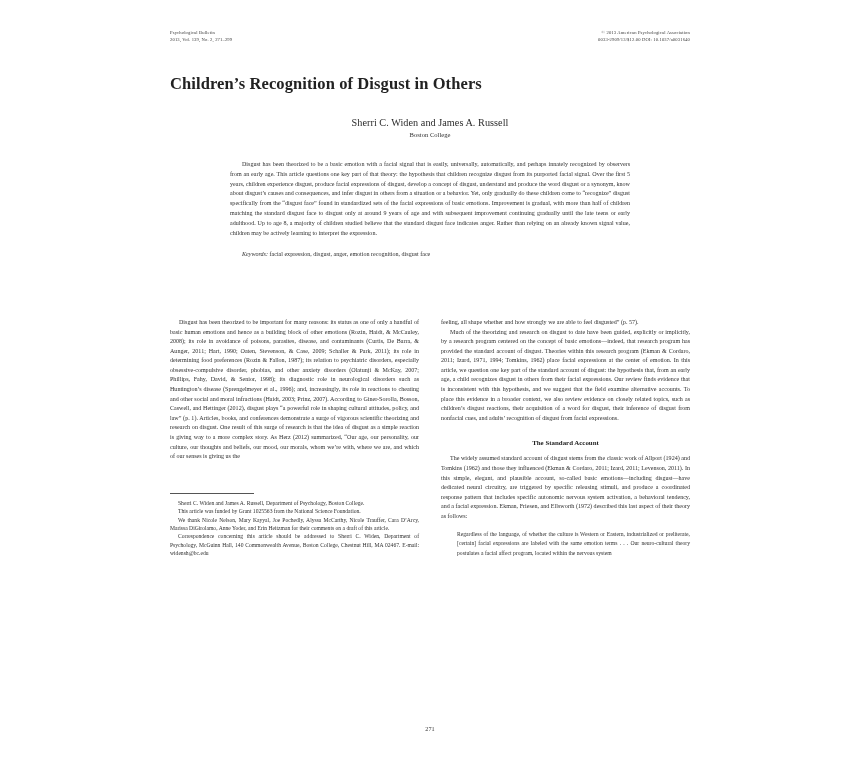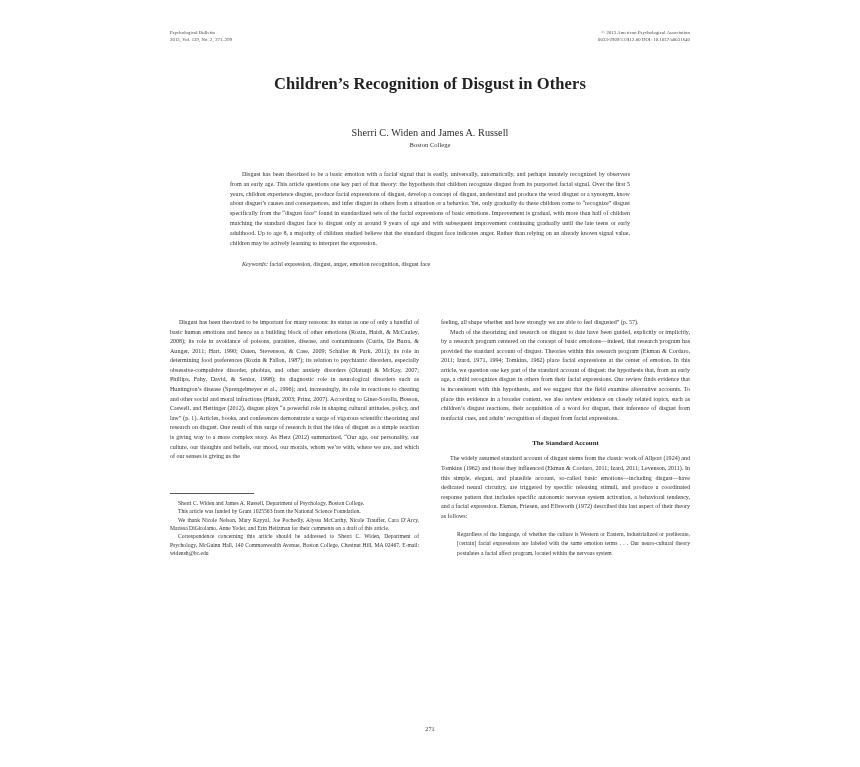"Children’s Recognition of Disgust in" .title { text-align: center -> left }
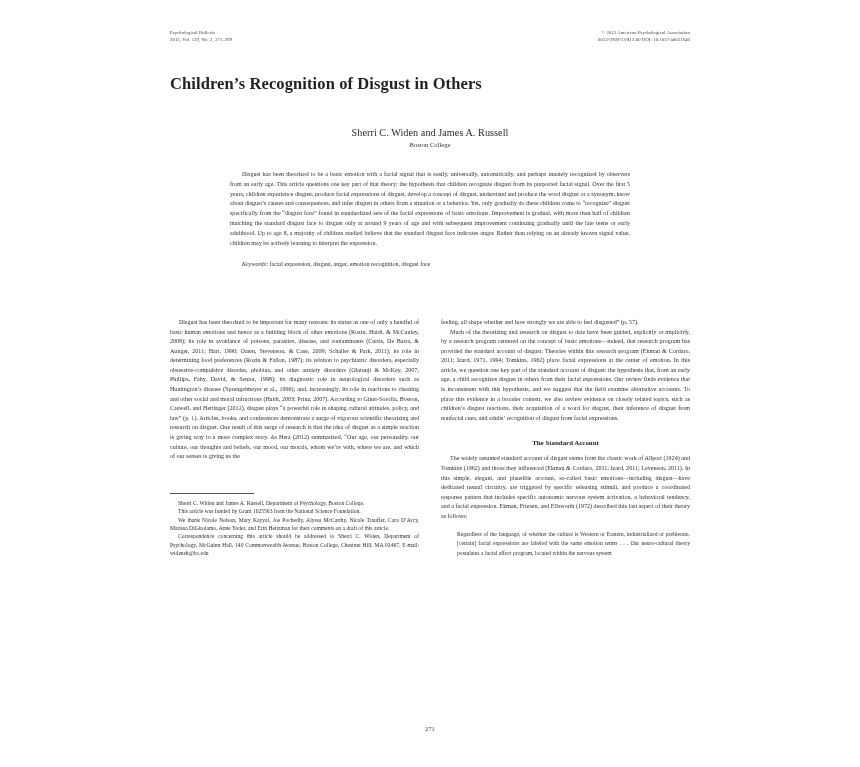"Sherri C. Widen and James A. Russell" .authors { margin-top: 33px -> 23px }
